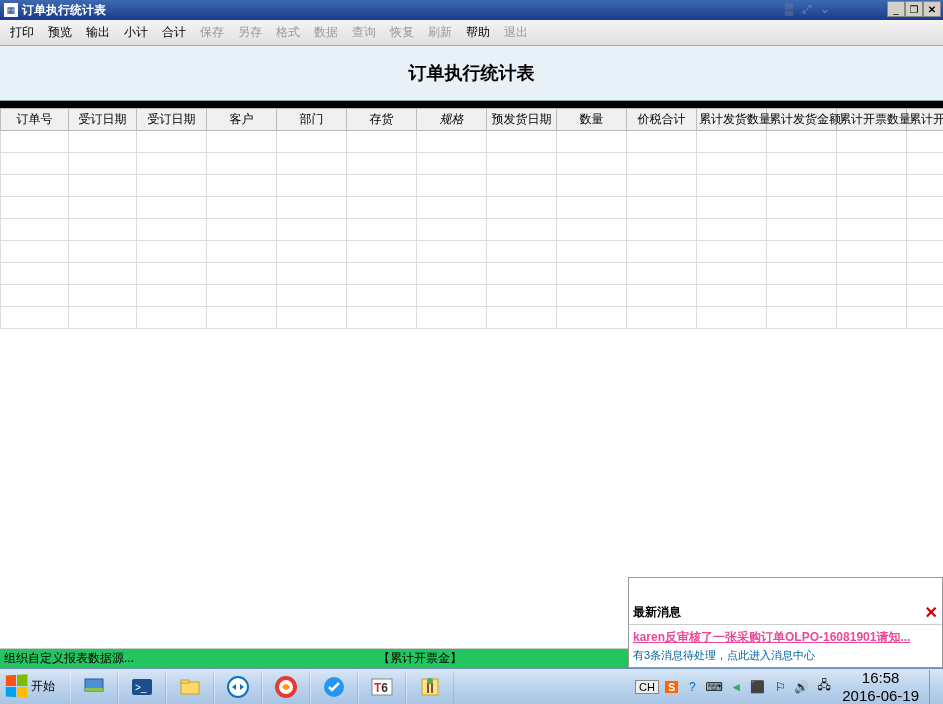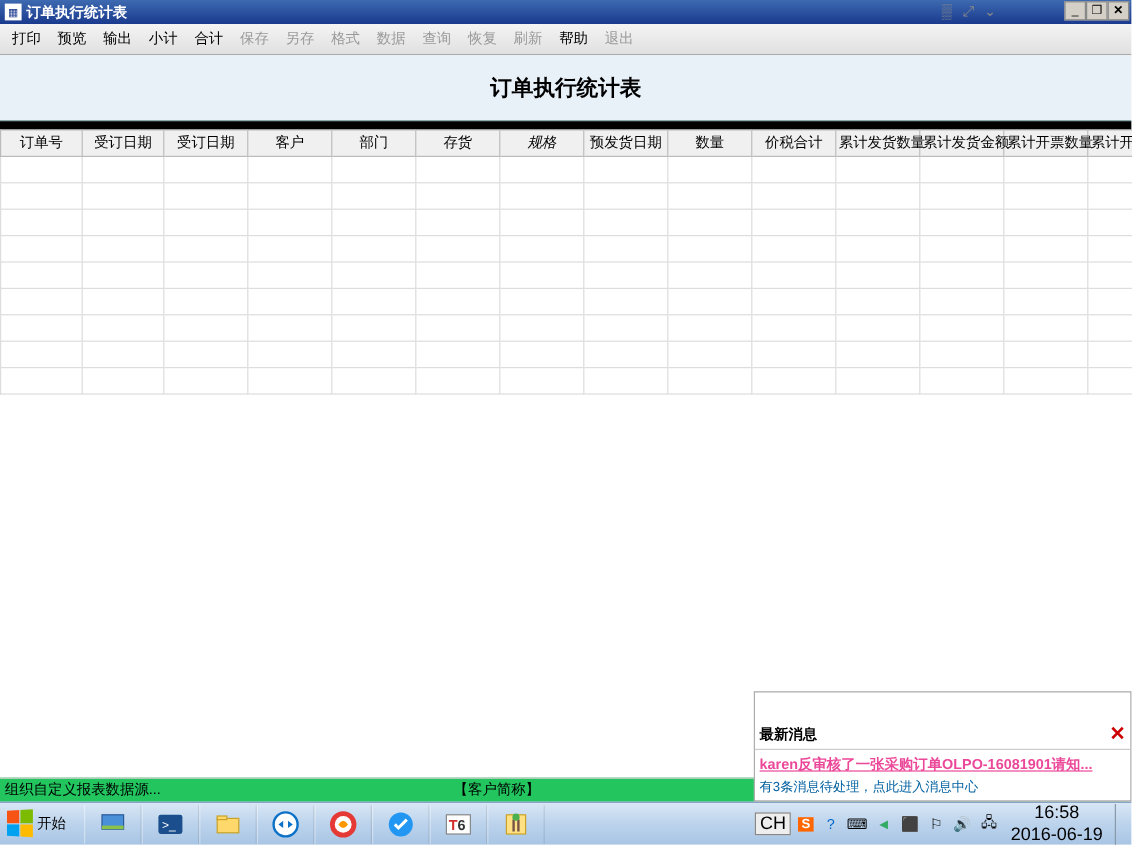"【客户简称】" span.status-mid { text: 客户简称 -> 累计开票金 }
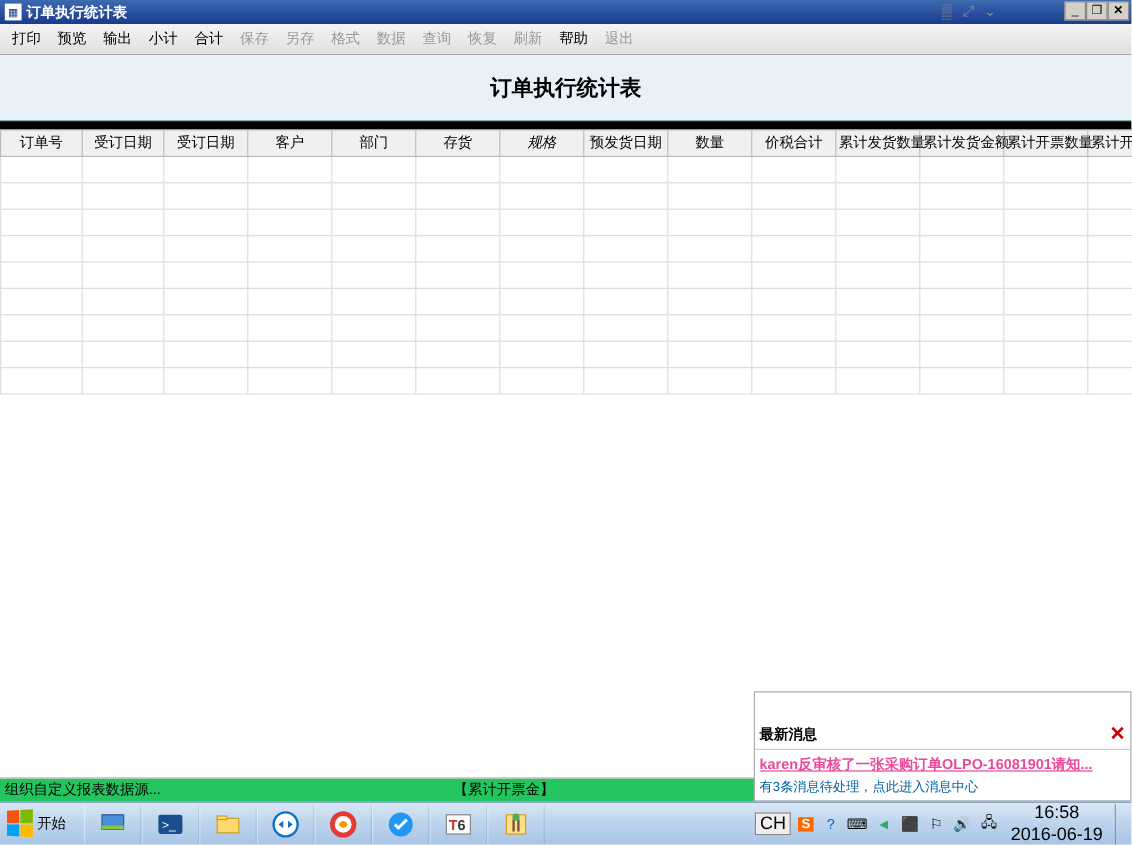"CH" .lang { font-size: 15px -> 11px }
